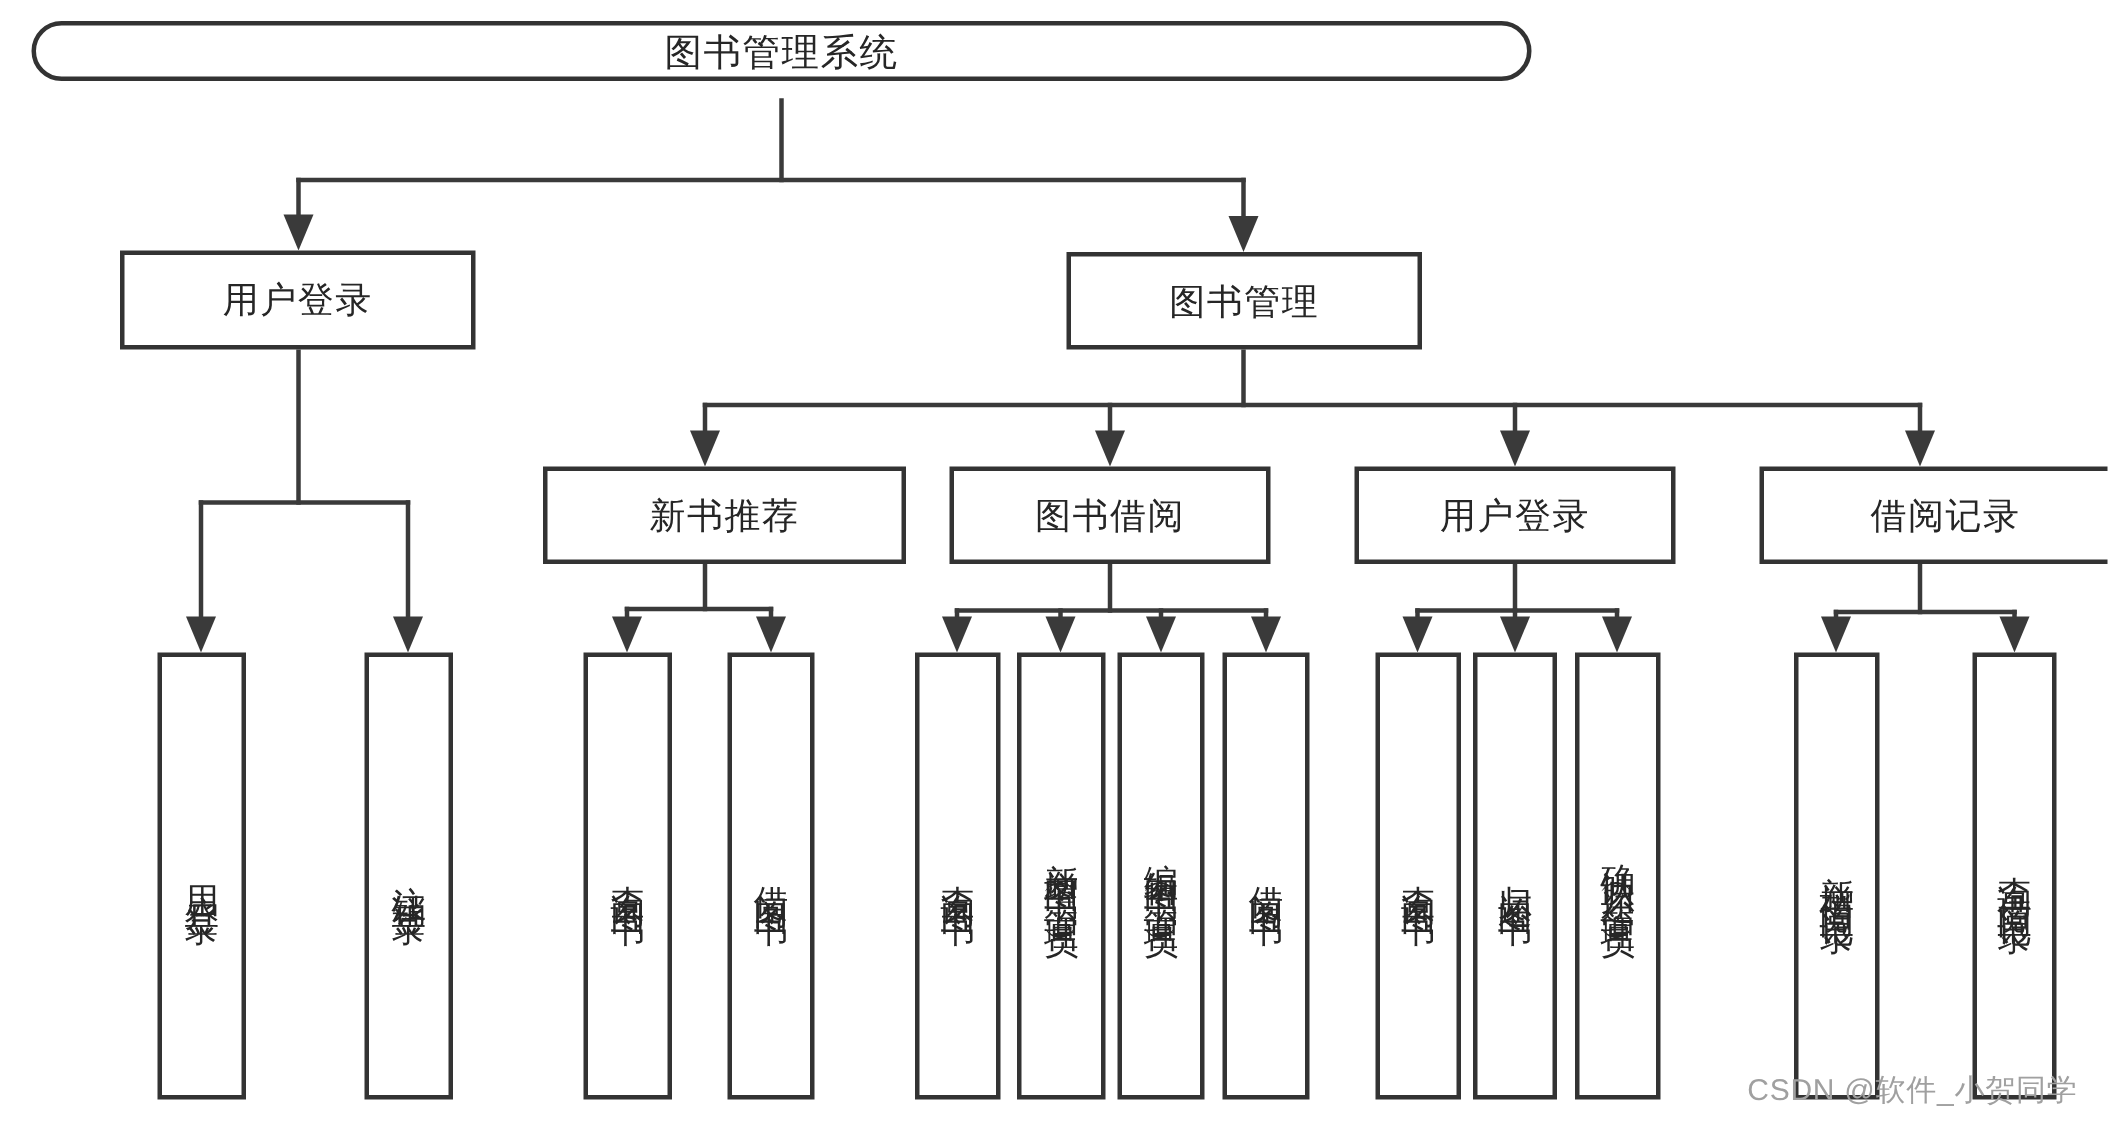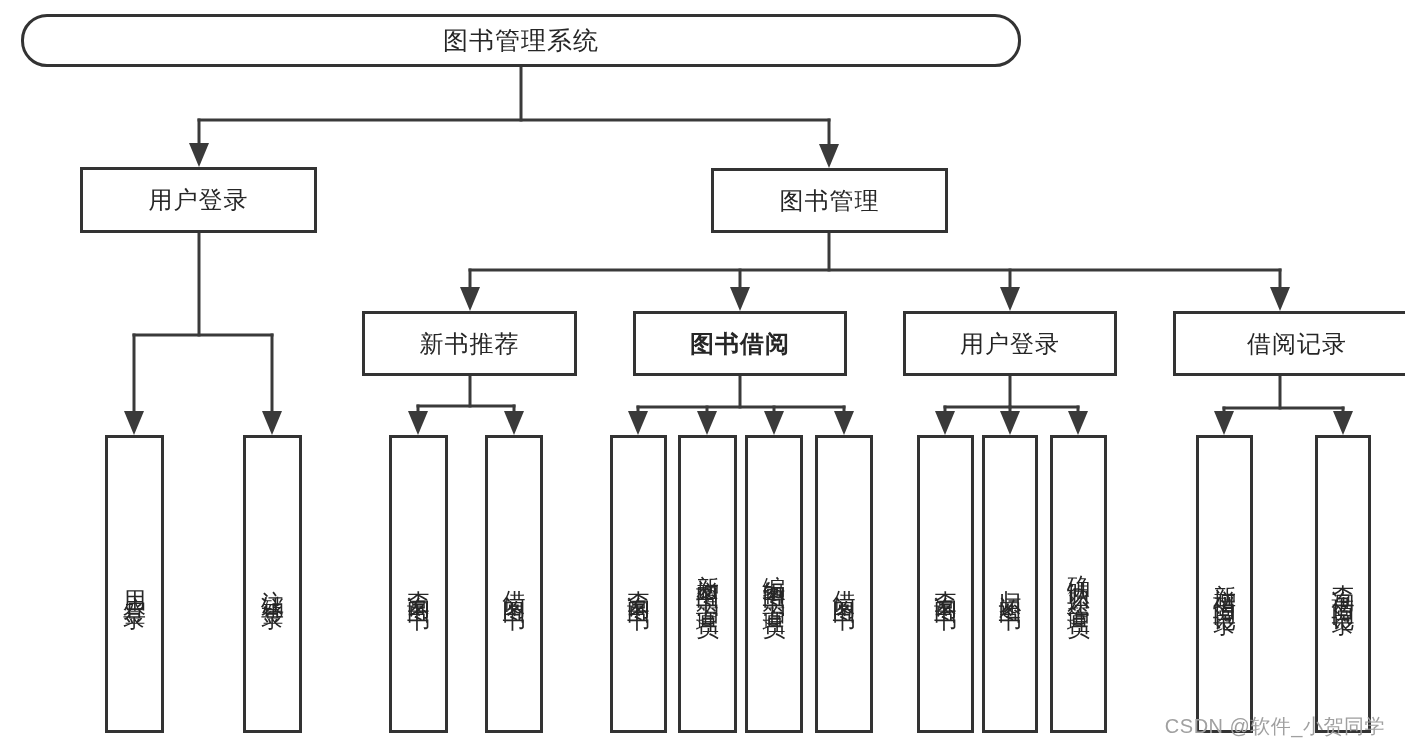"图书管理系统" div.node { height: 53px -> 40px }
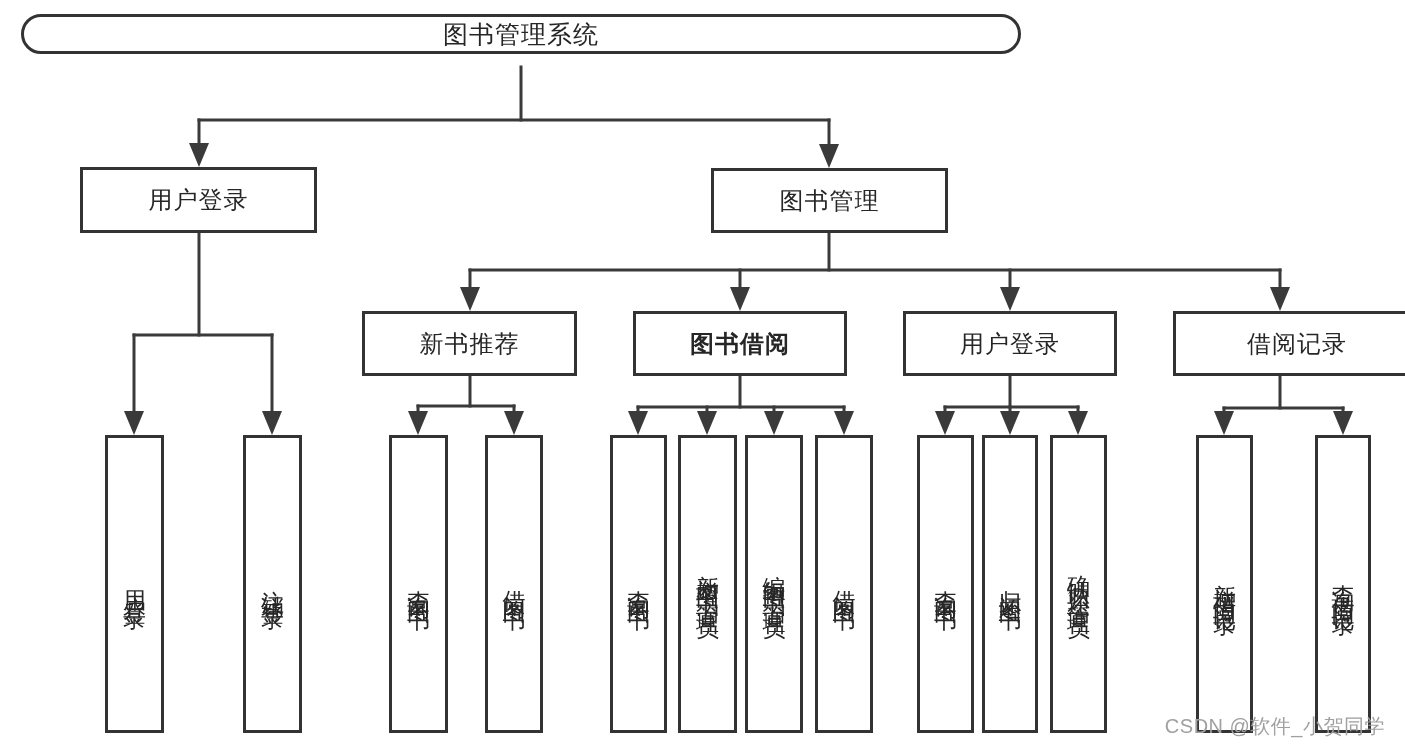"新书推荐" div.node { width: 215px -> 242px }
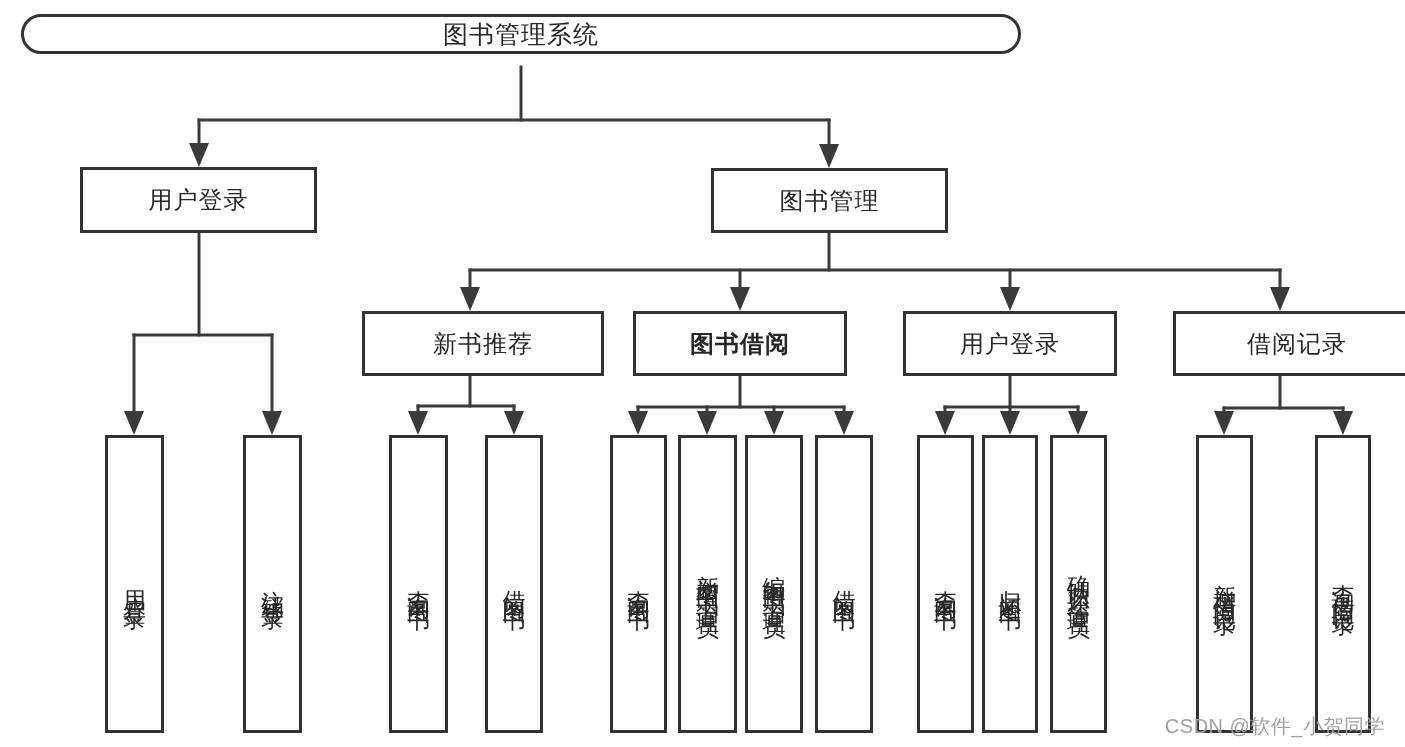"图书借阅" div.node { font-weight: bold -> none }
